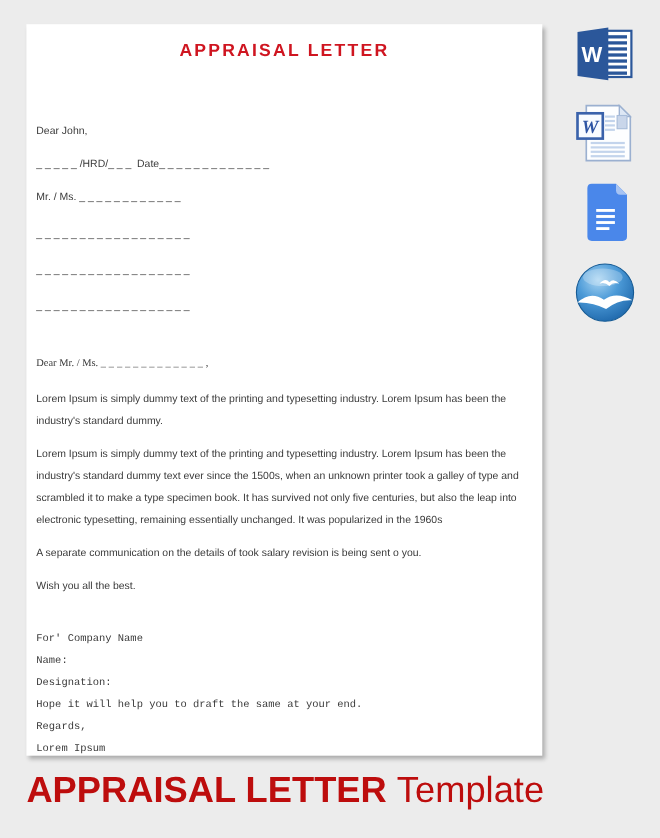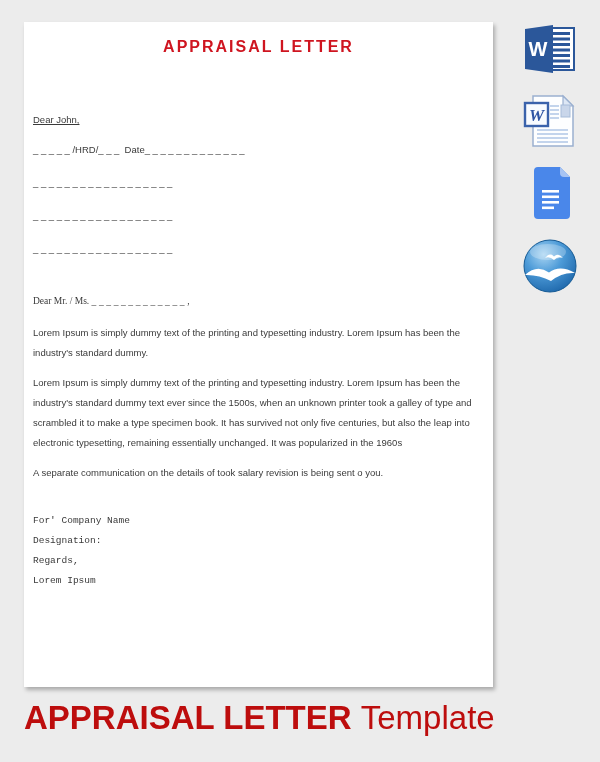"Dear John," .salutation { text-decoration: underline -> none }
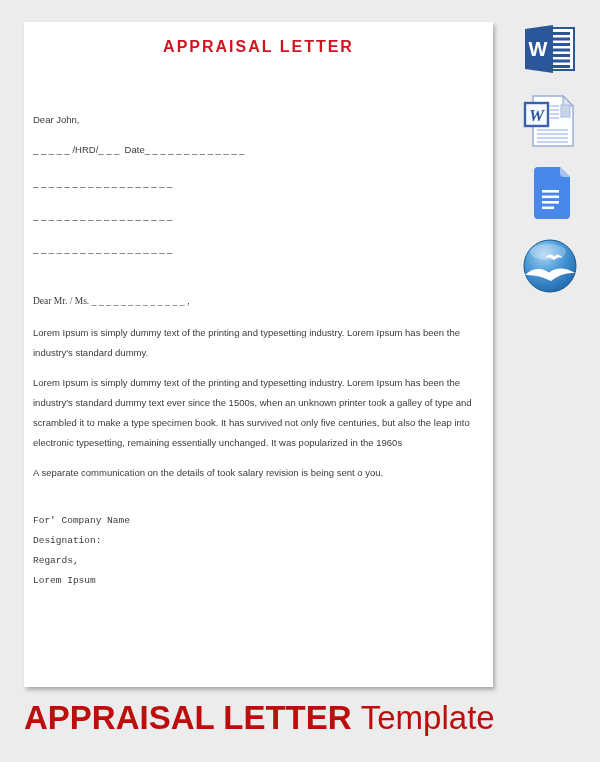"Mr. / Ms. ____________" div.line { html: none -> <div>Mr. / Ms. <span>____________</span></div> }
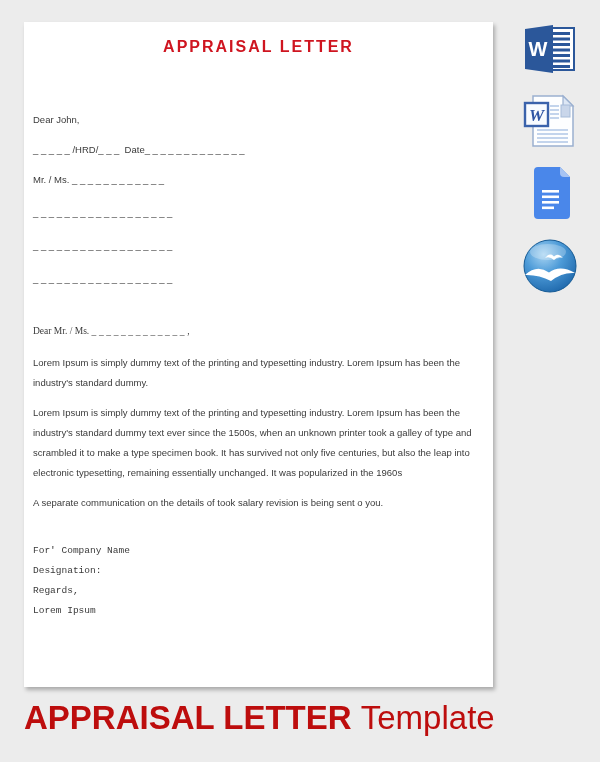"Wish you all the best." p.para { html: none -> <p>Wish you all the best.</p> }
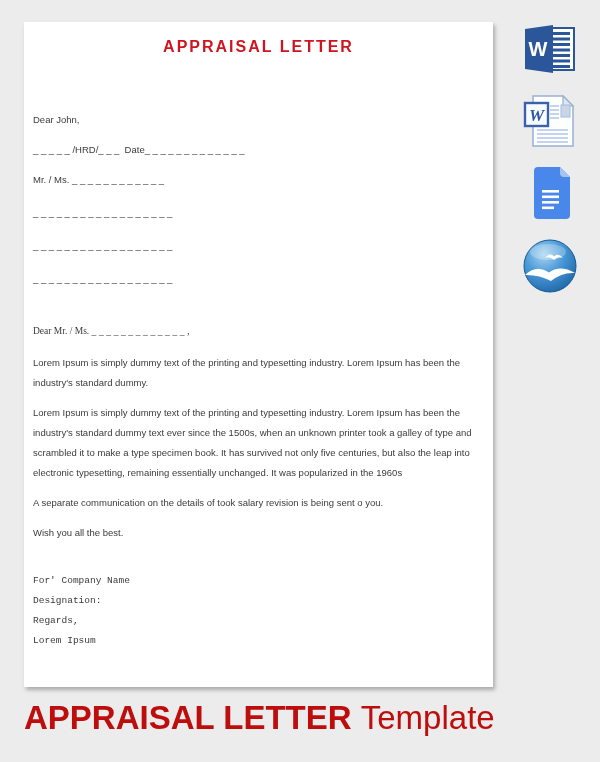"Name:" div.line { html: none -> <div>Name:</div> }
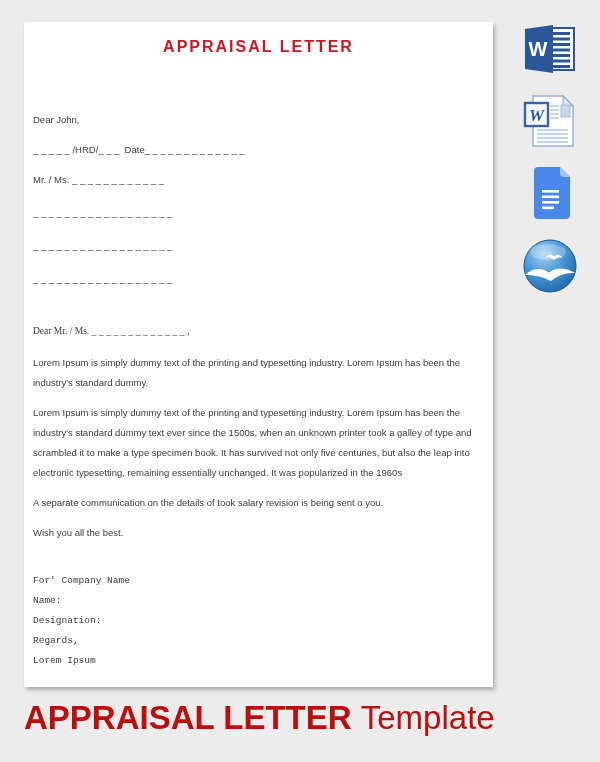"Hope it will help you" div.line { html: none -> <div>Hope it will help you to draft the same at your end.</div> }
